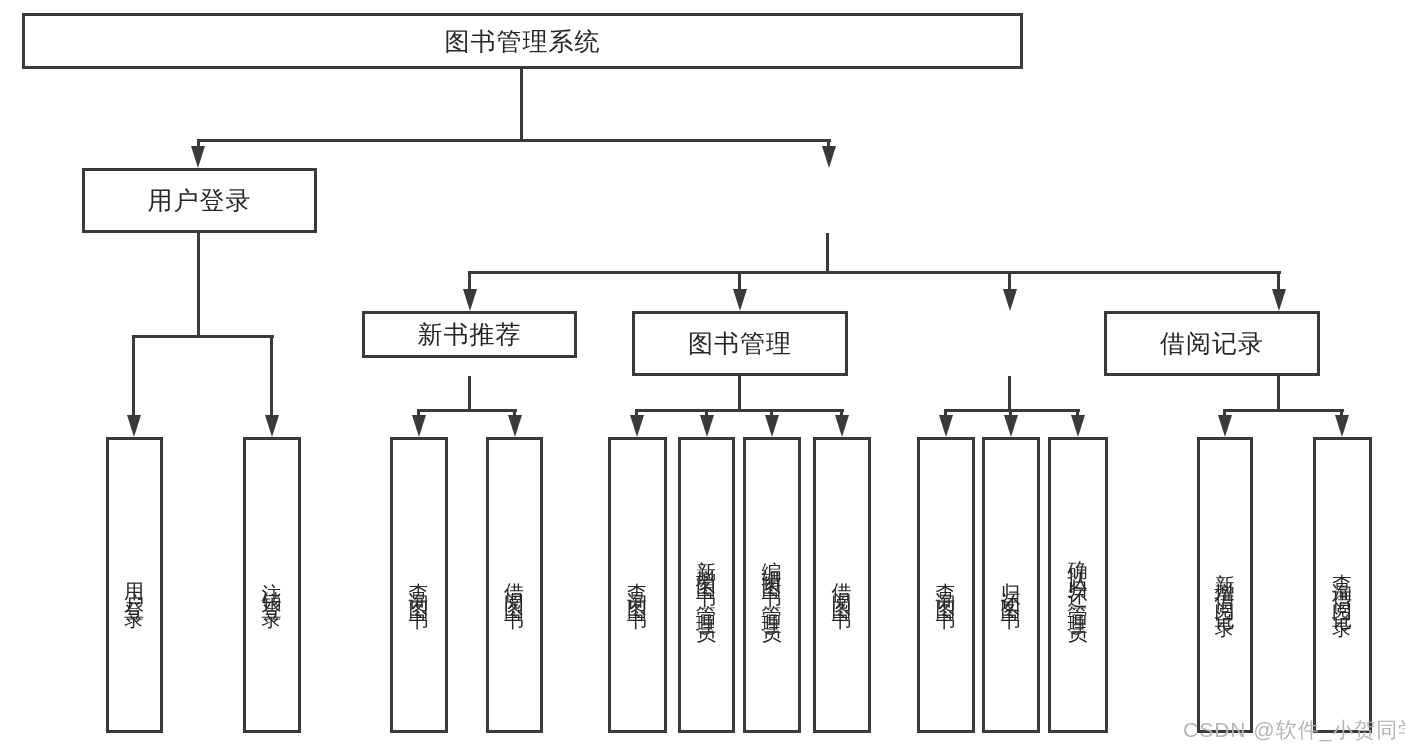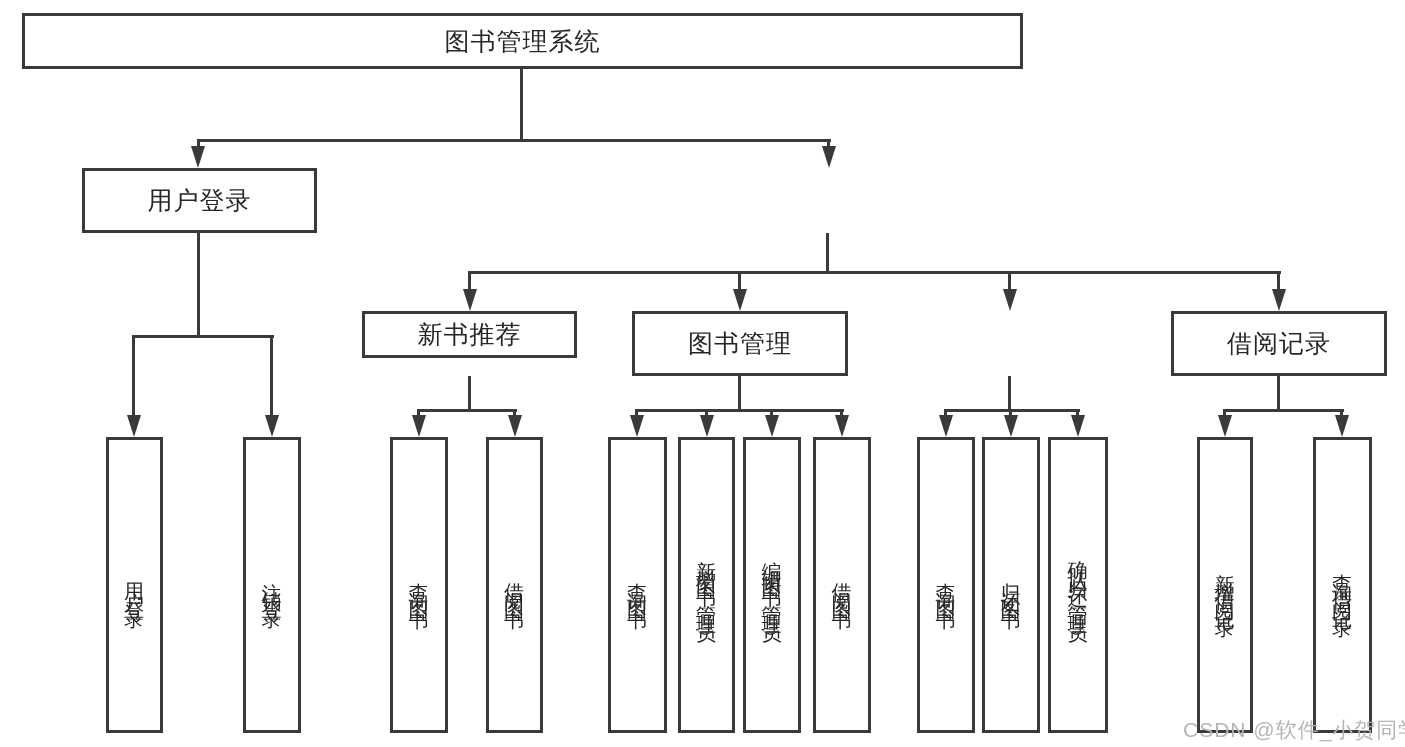"借阅记录" div.node { left: 1171px -> 1104px }
